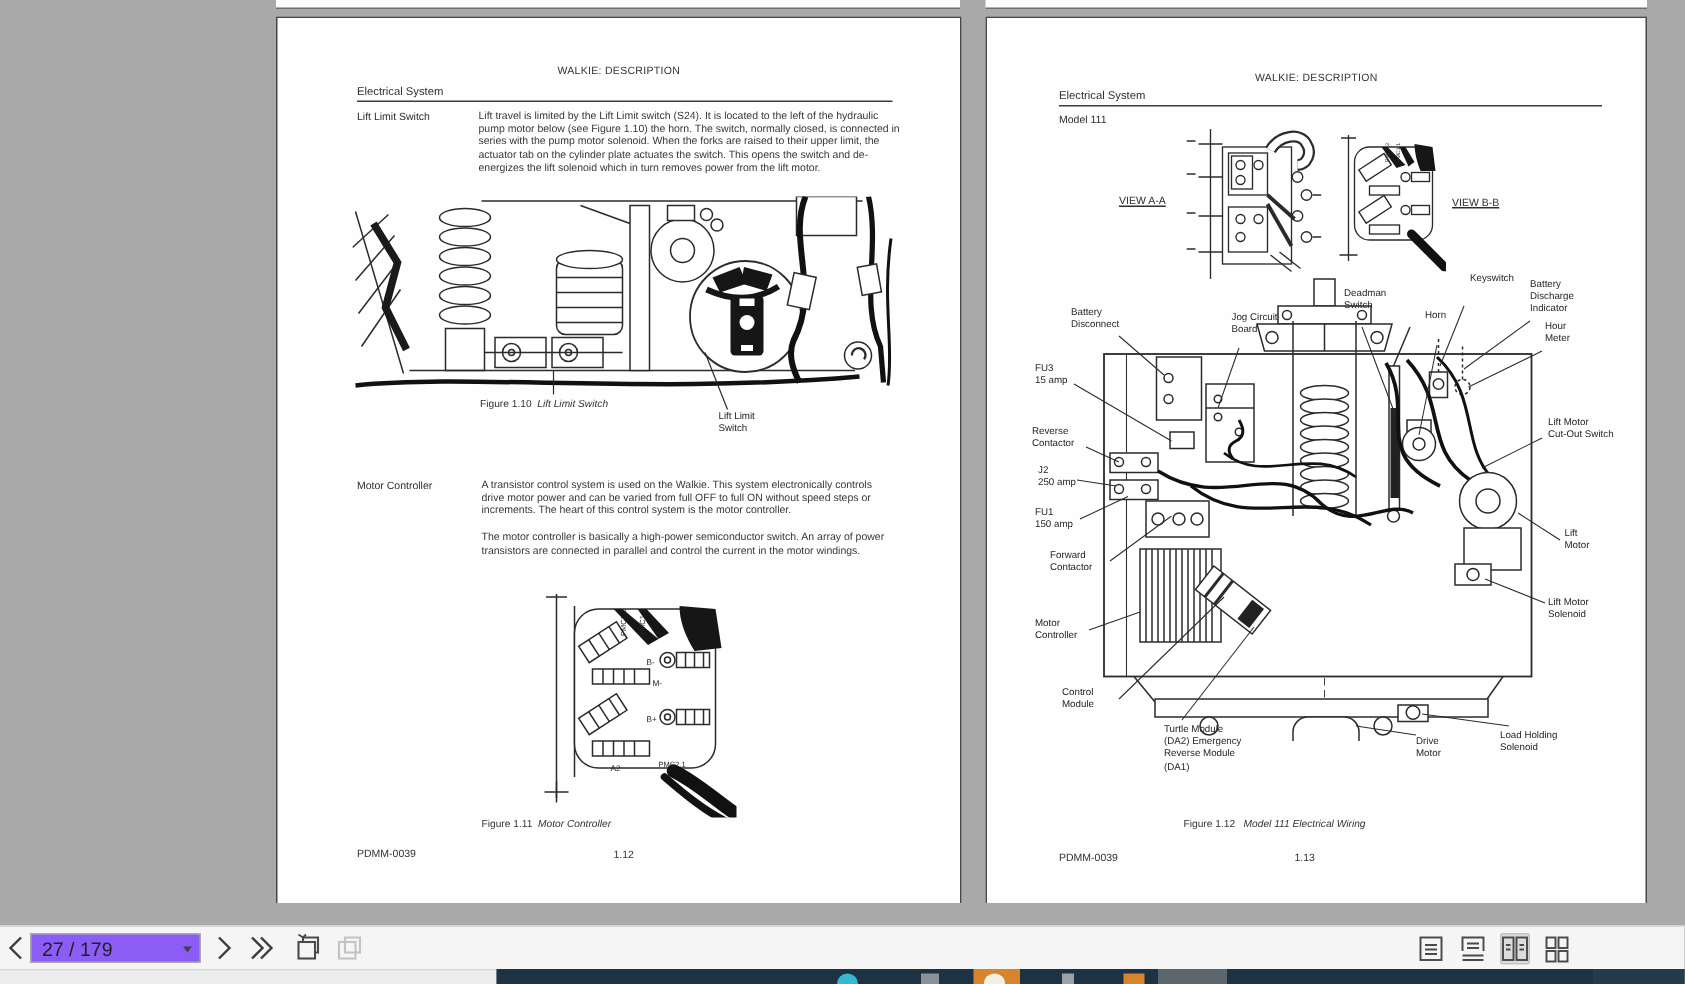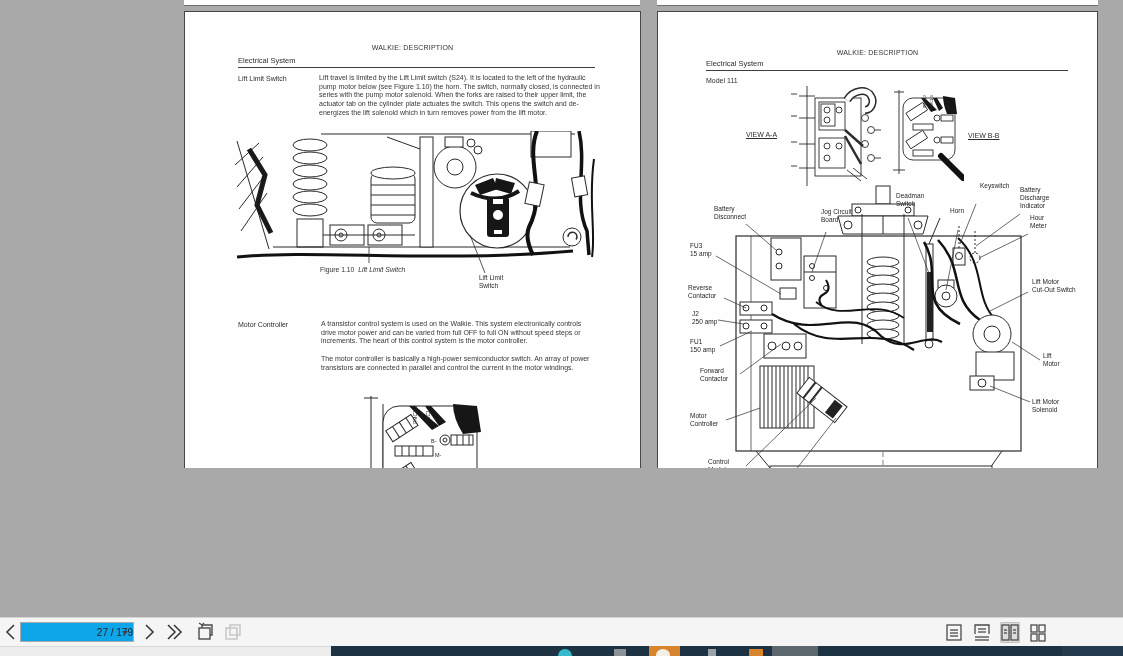"Electrical System" .viewer { height: 468px -> 602px }
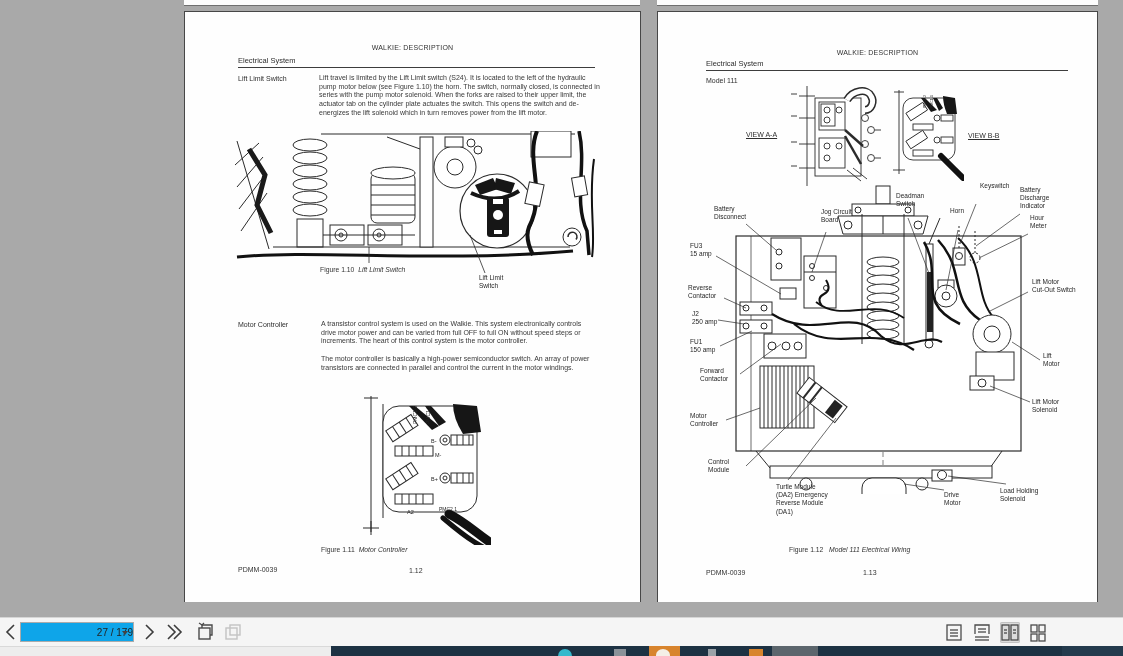"27 / 179" .page-box { background: #0ea5e9 -> #8b5cf6; font-size: 10px -> 13px; justify-content: flex-end -> none }
